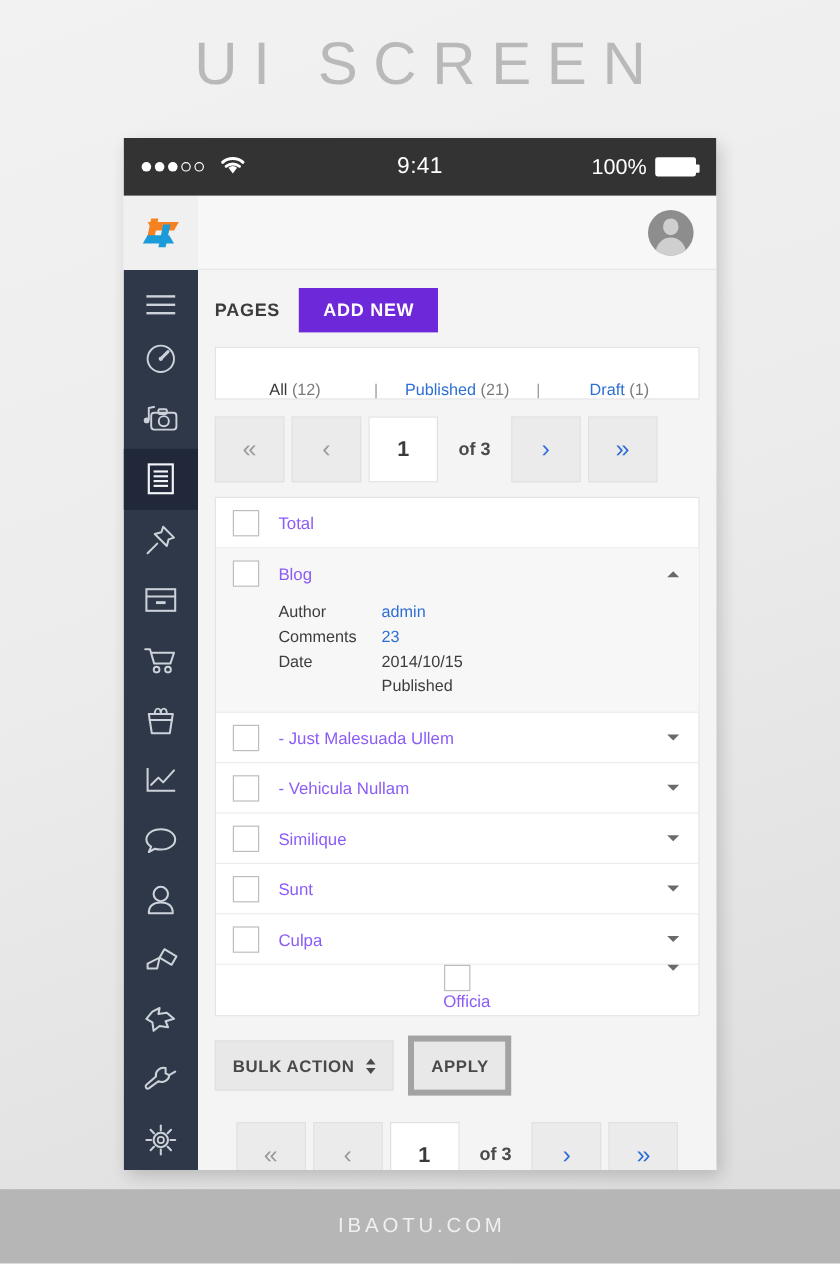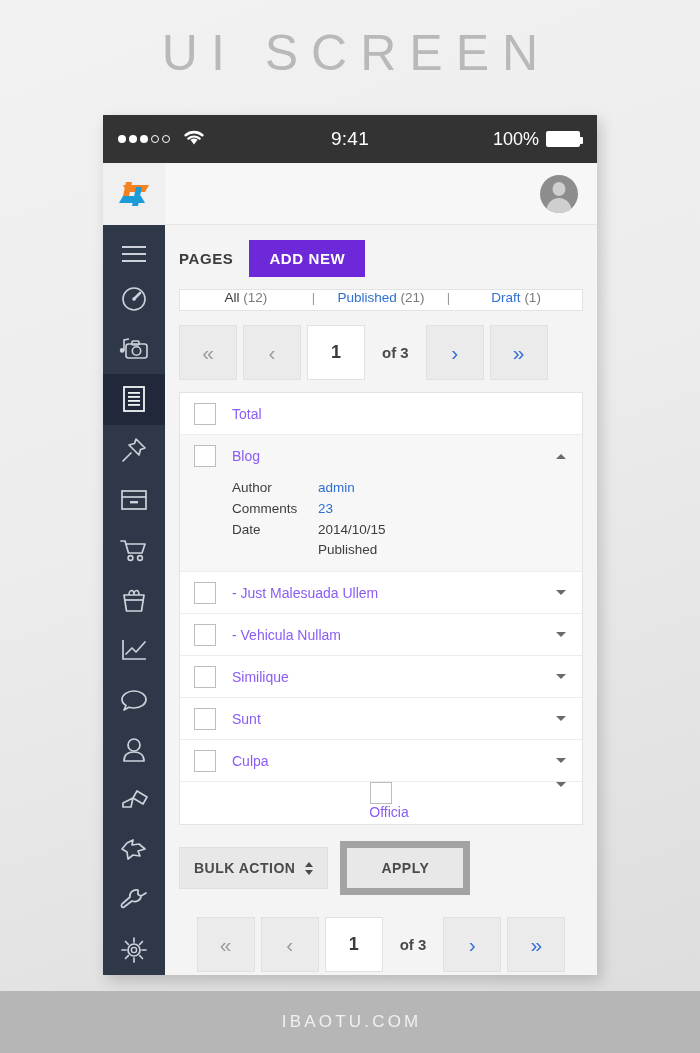"All (12)" .tabs { align-items: flex-start -> flex-end; height: 22px -> 44px }
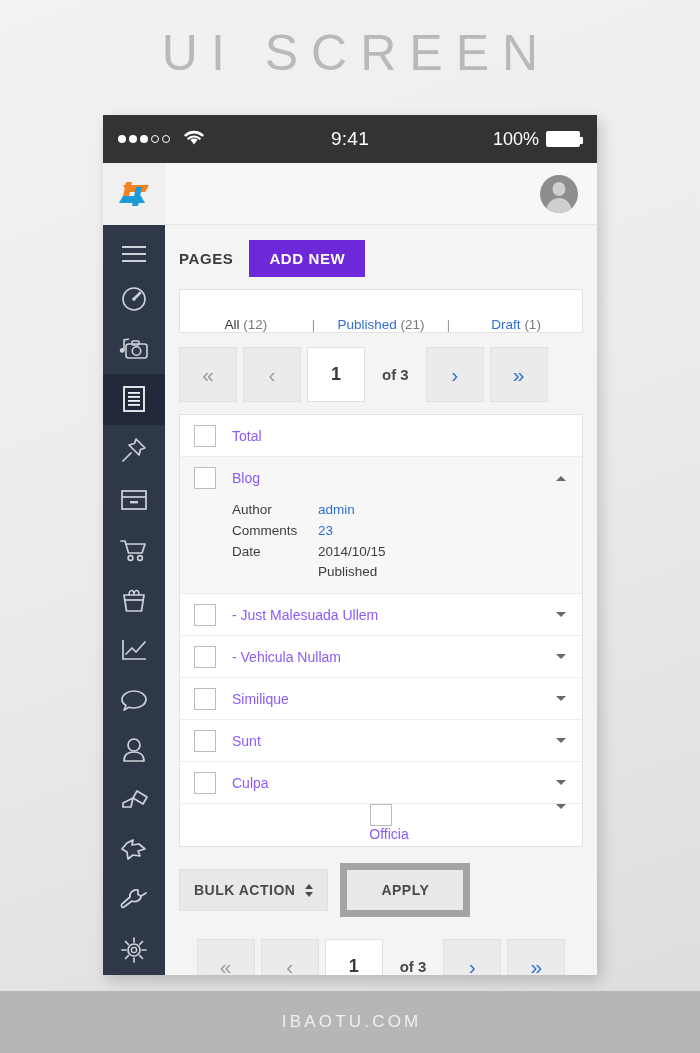"APPLY" .apply-btn { border: 7px solid #a3a3a3 -> 5px solid #a3a3a3; padding: 12px 34px -> 12px 14px }
